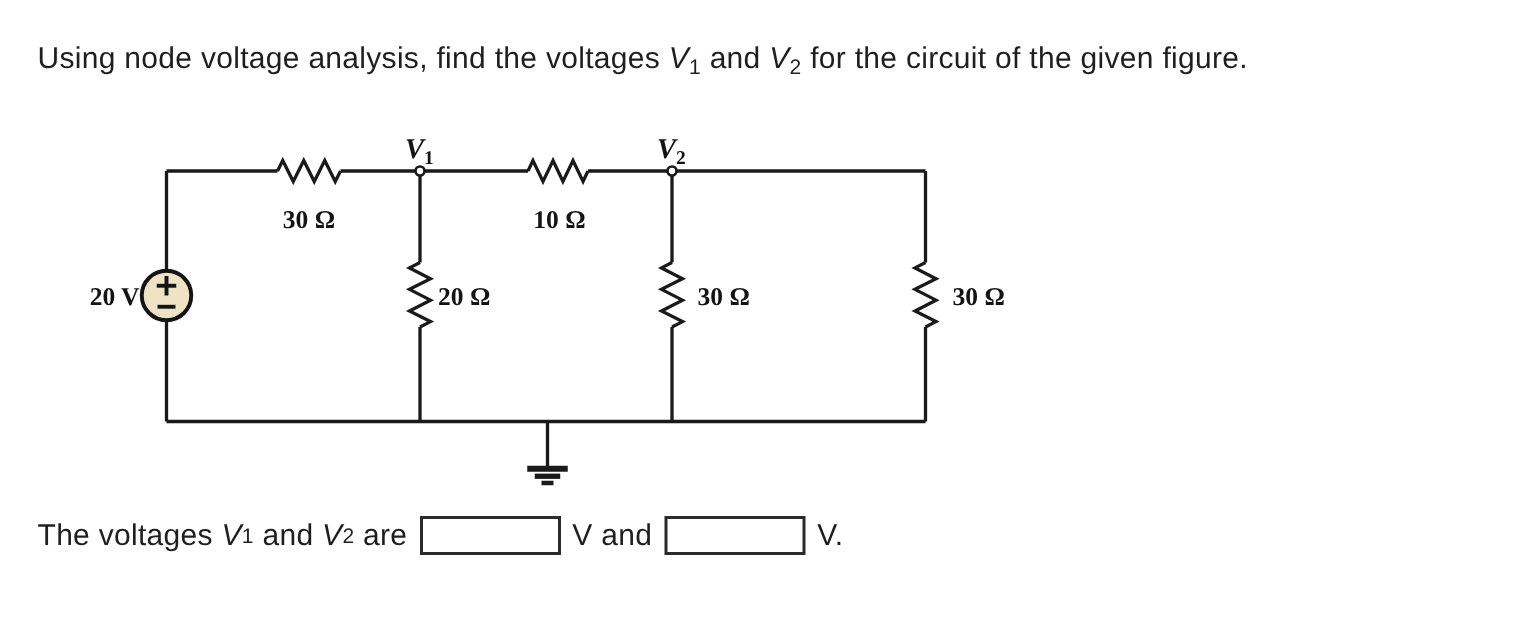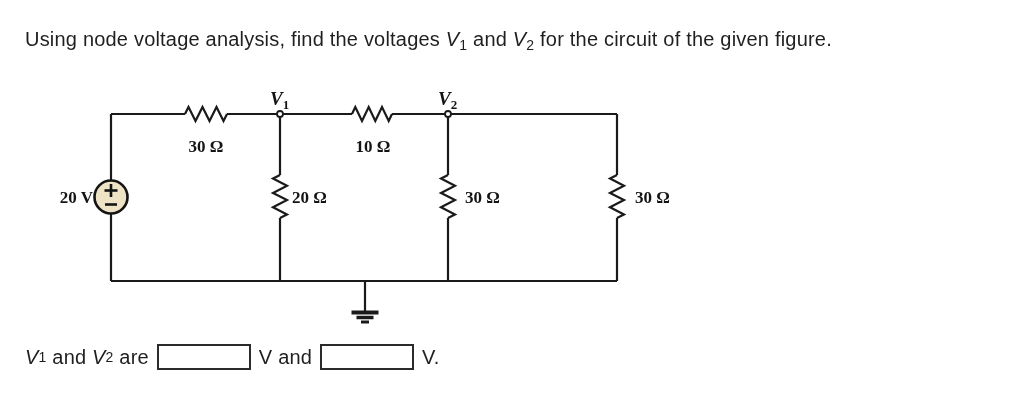"The voltages" span { html: none -> <span>The voltages </span> }
